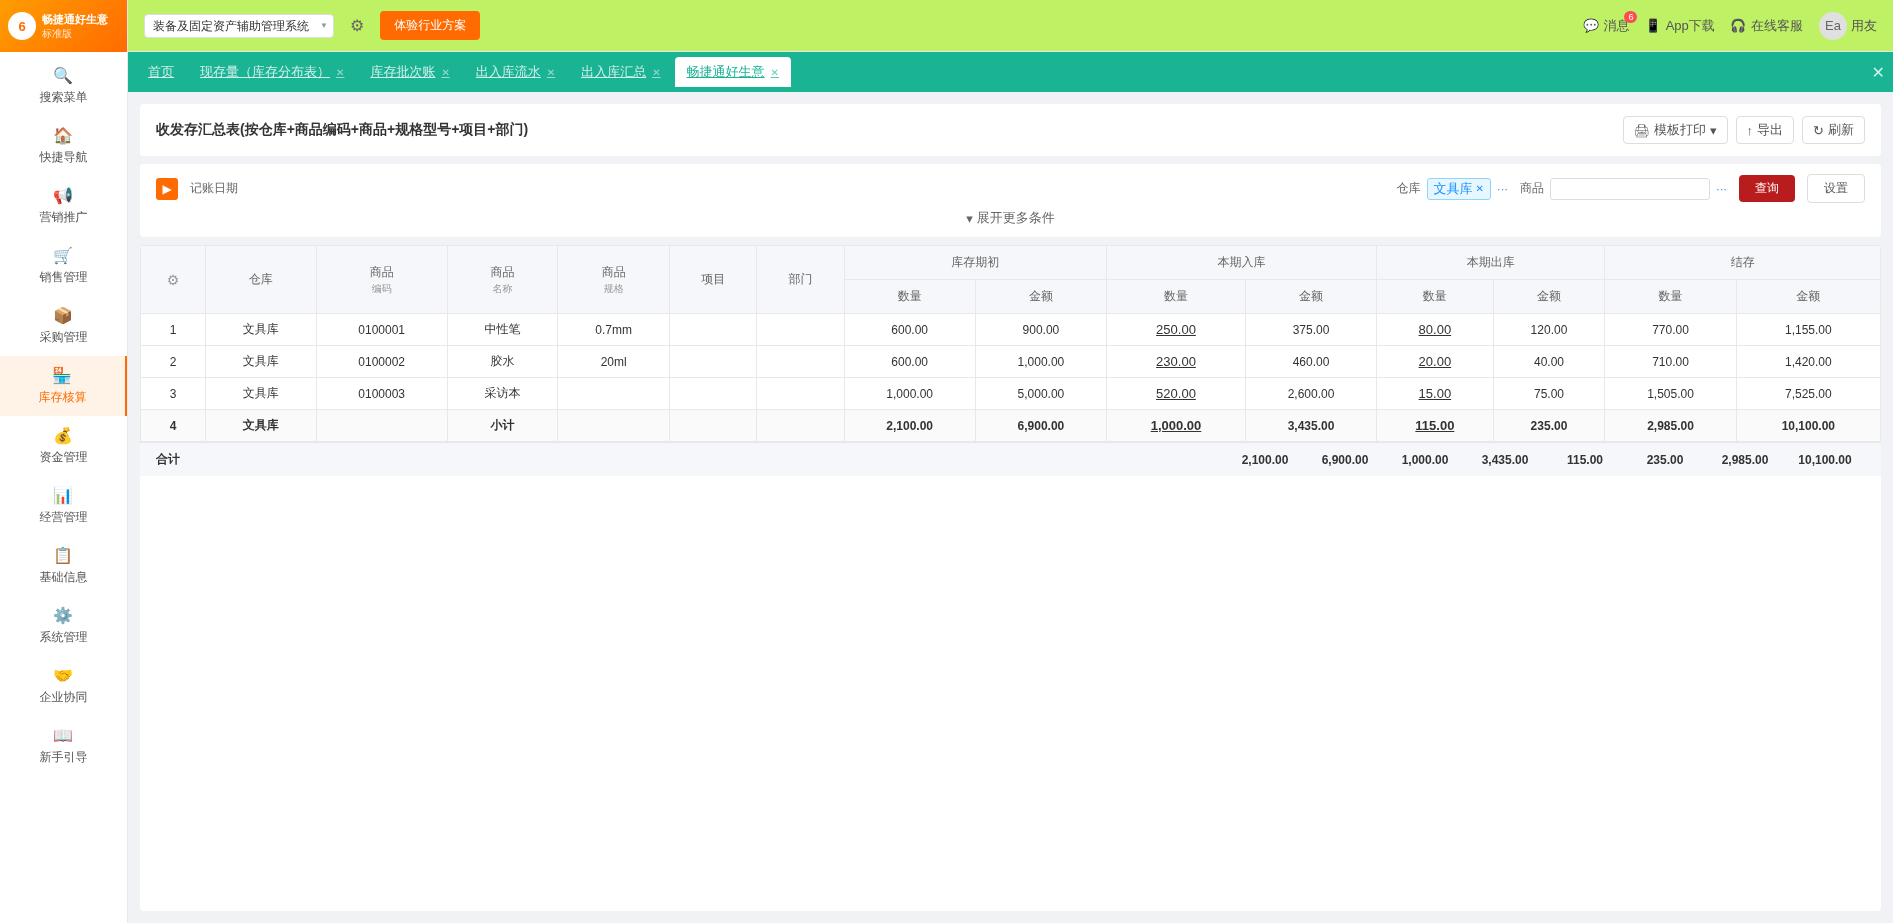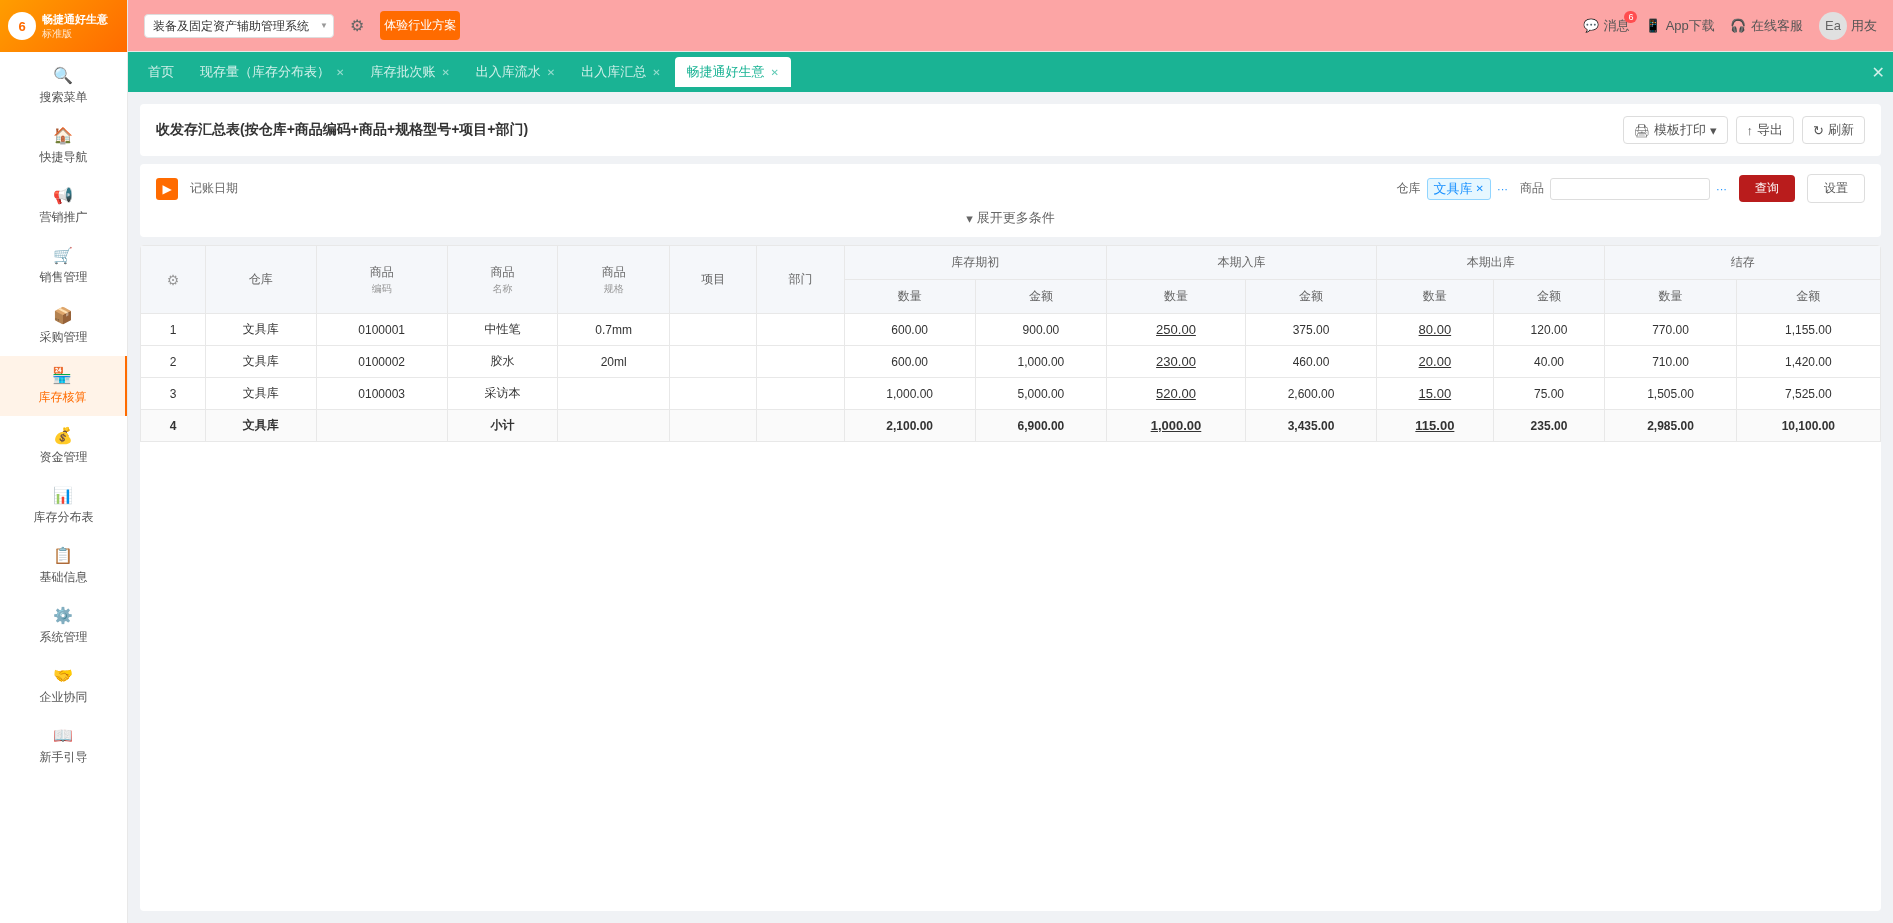"装备及固定资产辅助管理系统" .topbar { background: #fca5a5 -> #bef264 }
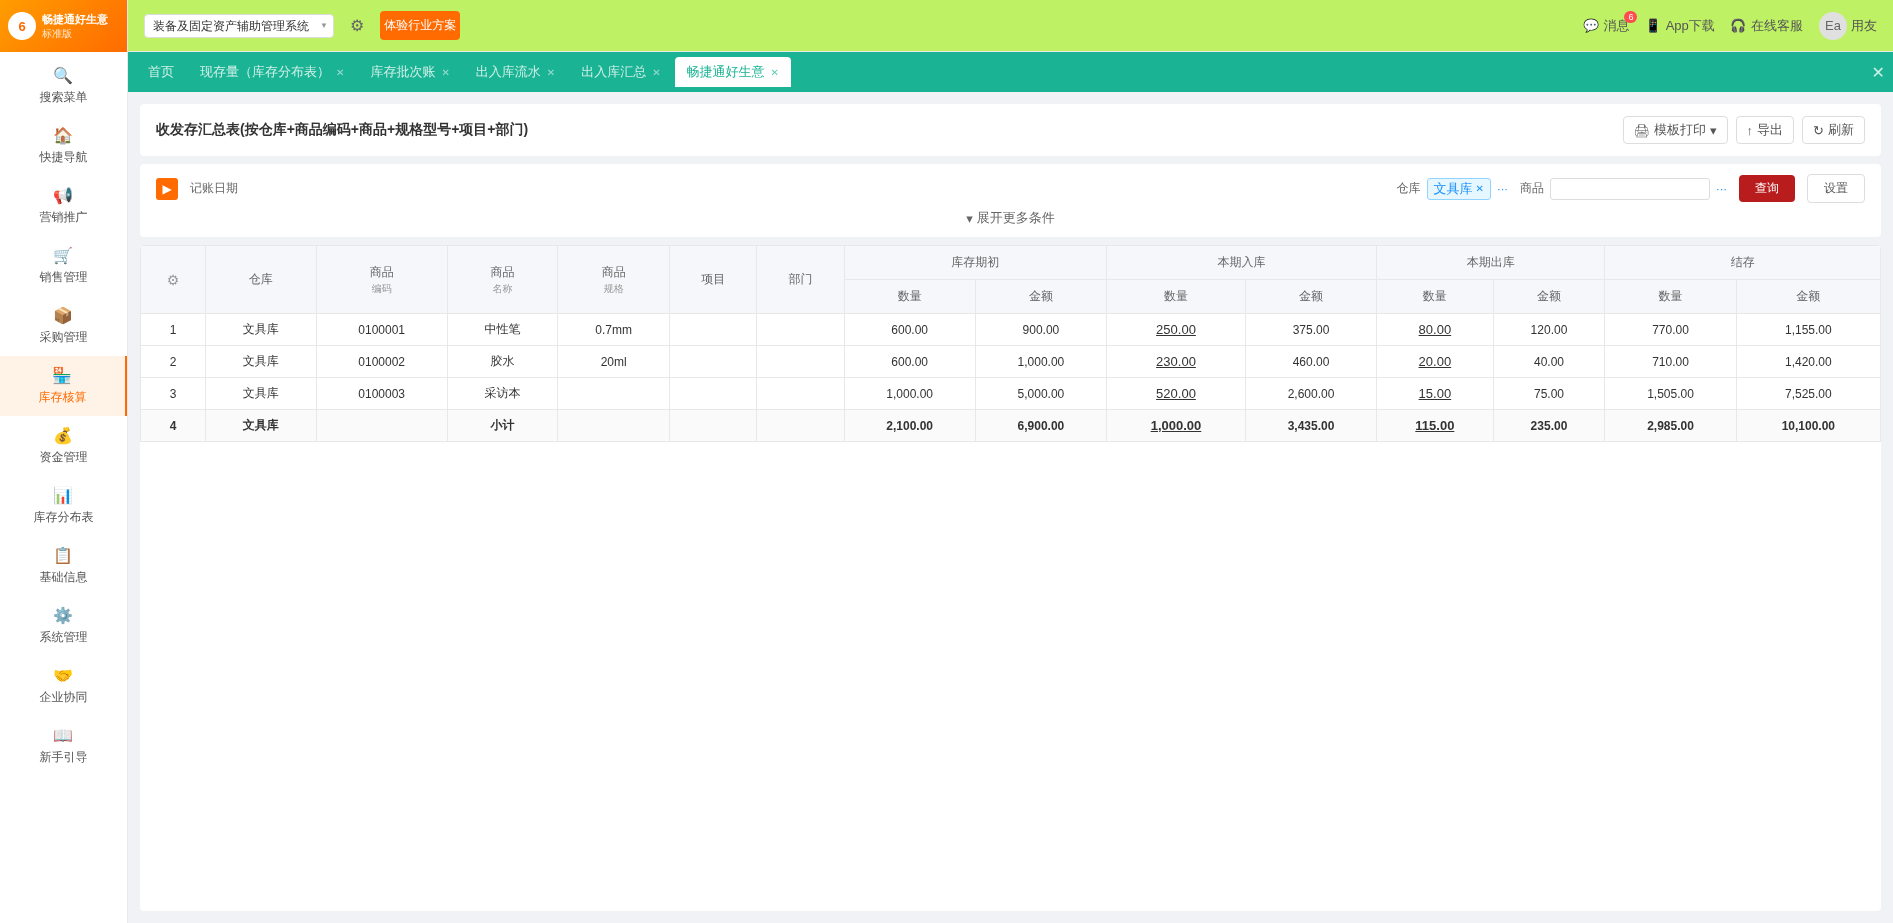"体验行业方案" .topbar-btn { padding: 6px 4px -> 6px 14px }
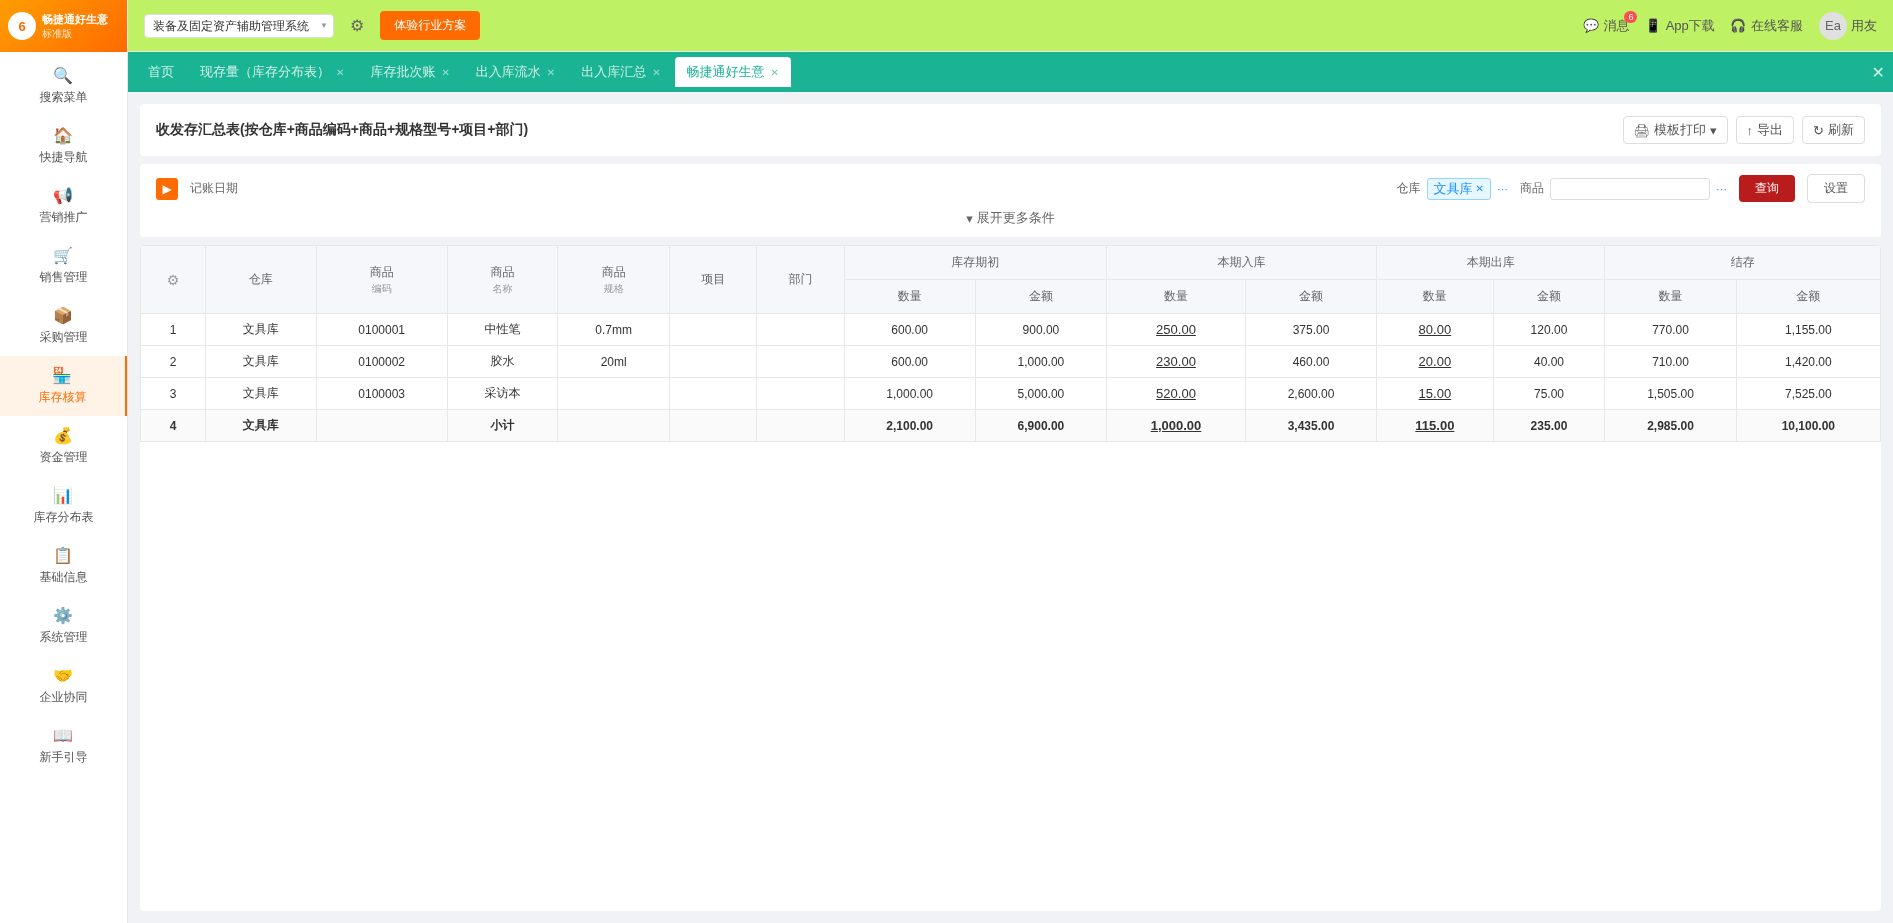"首页" .tab { text-decoration: none -> underline }
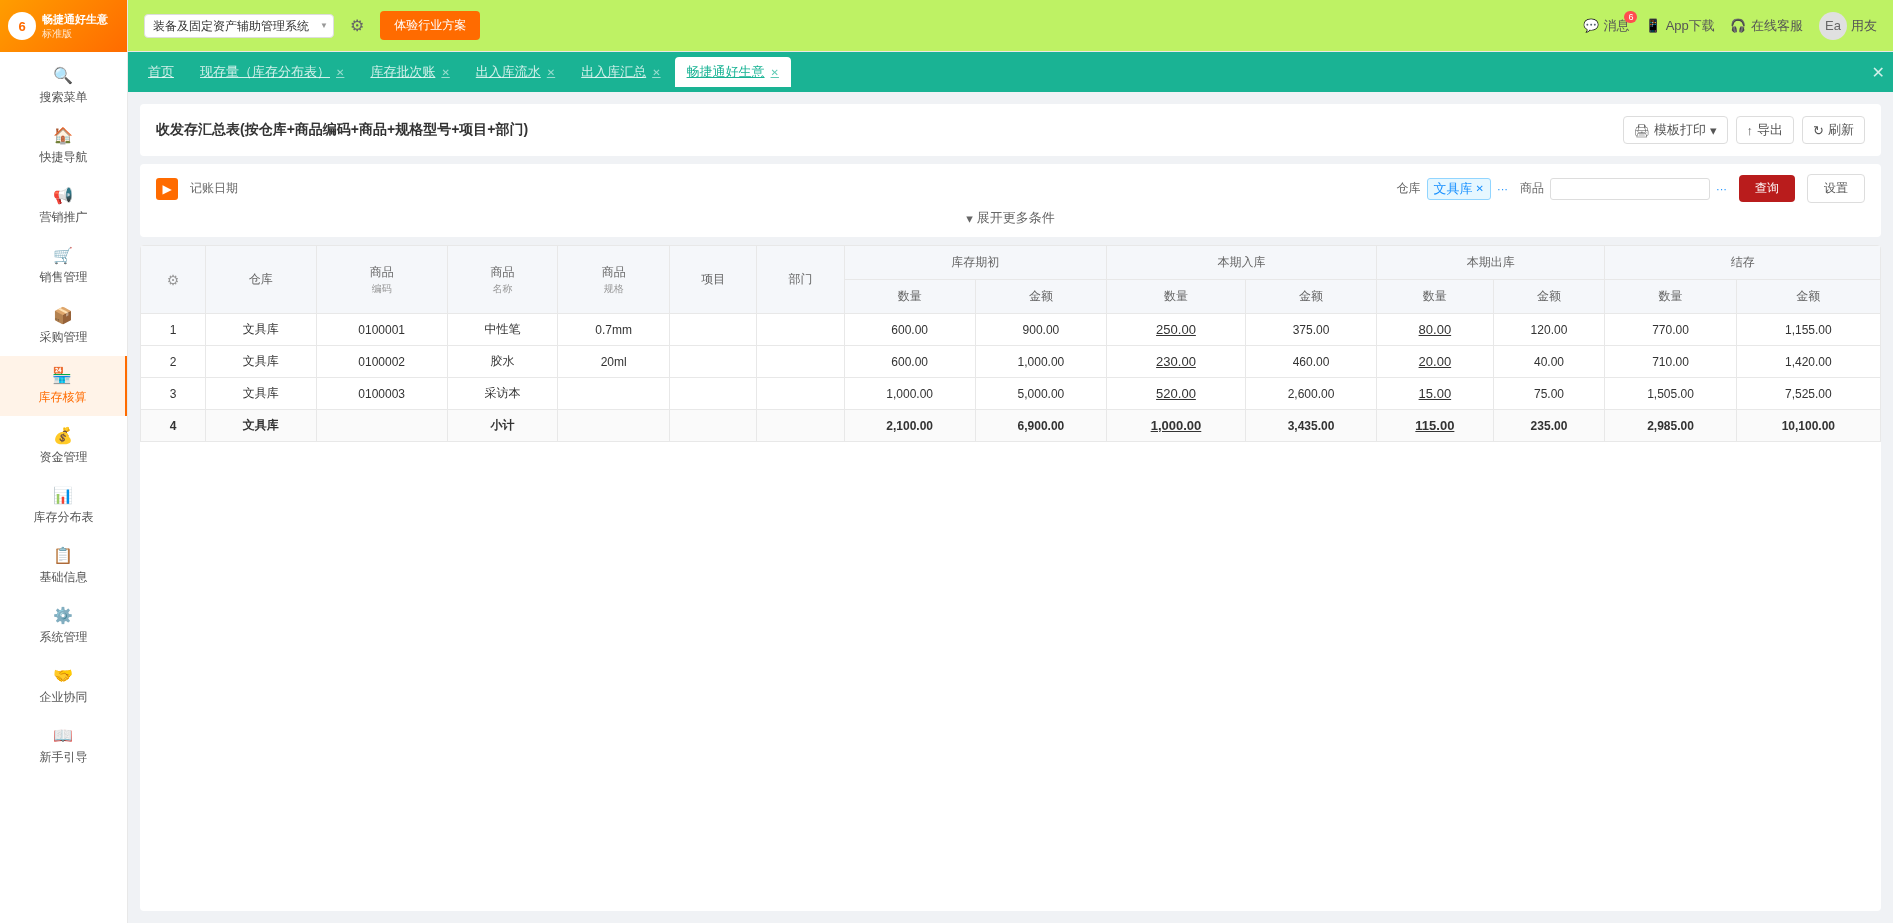"合计" div.table-footer { html: none -> <div> <span>合计</span> <div> <span>2,100.00</span> <span>6,900.00</span> <span>1,000.00</span> <span>3,435.00</span> <span>115.00</span> <span>235.00</span> <span>2,985.00</span> <span>10,100.00</span> </div> </div> }
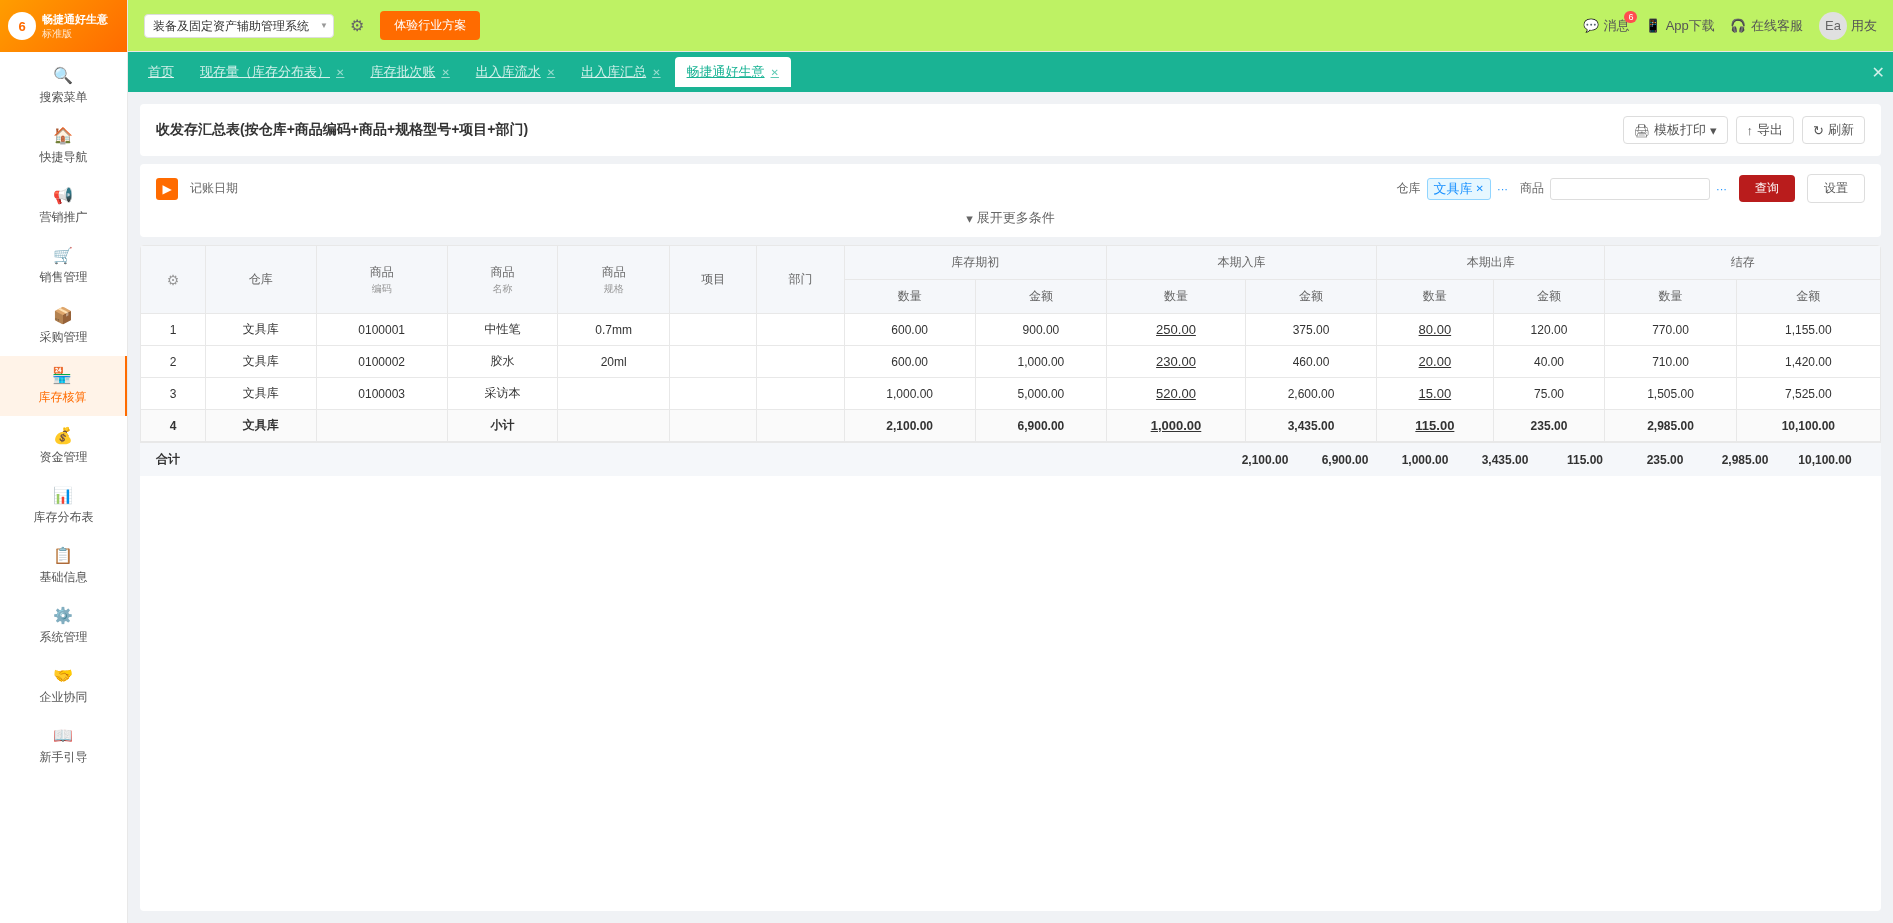"库存分布表" span.sidebar-item-label { text: 库存分布表 -> 经营管理 }
